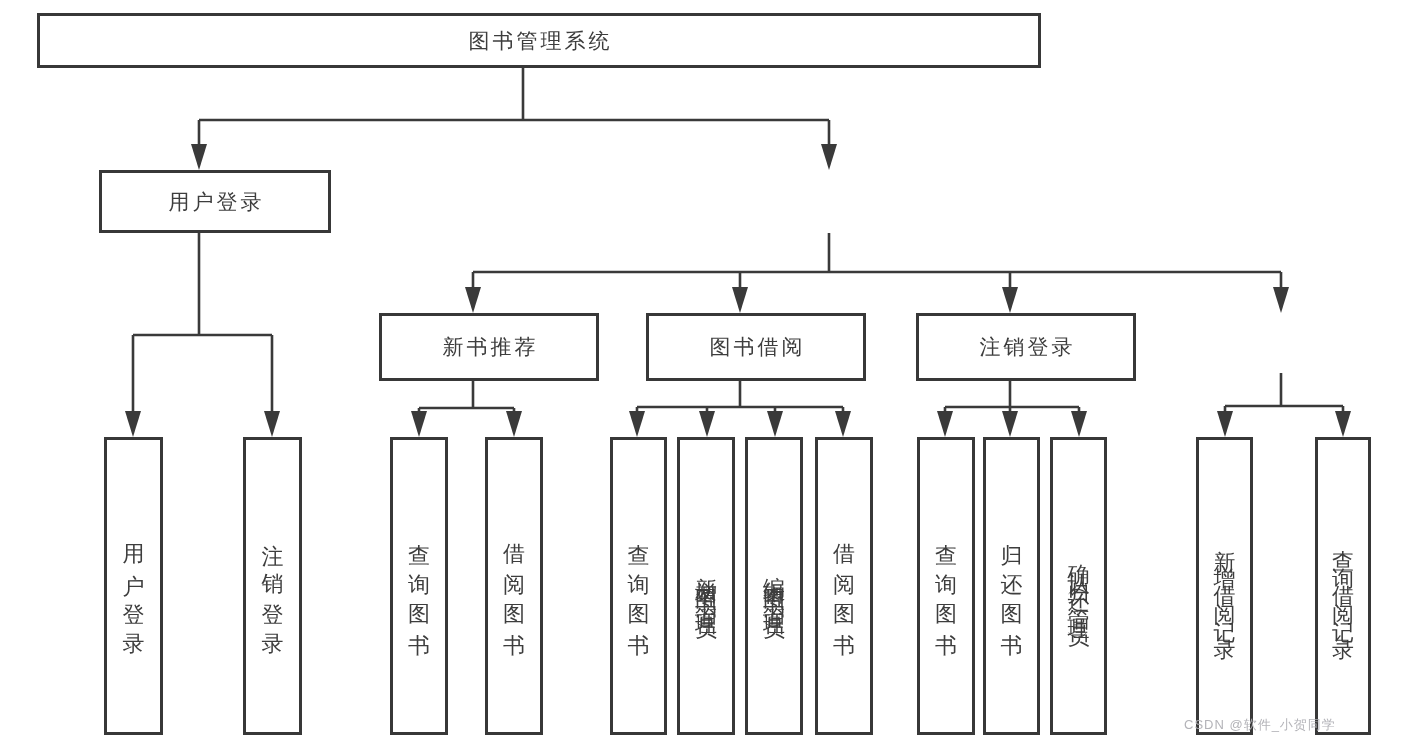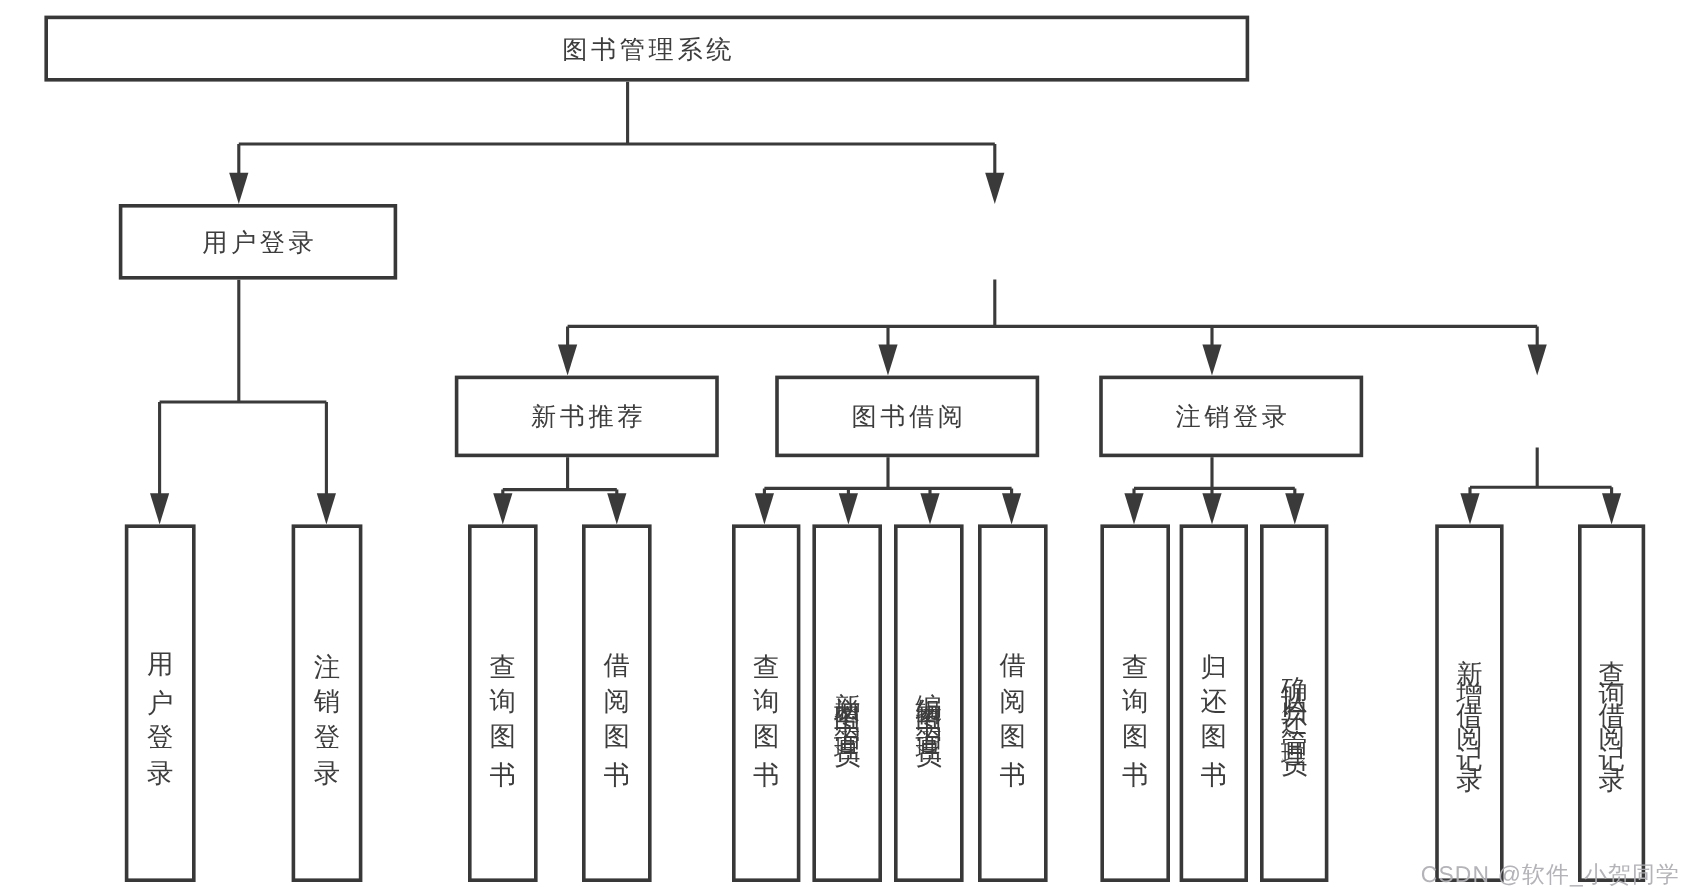"CSDN @软件_小贺同学" .watermark { font-size: 19px -> 13px }
